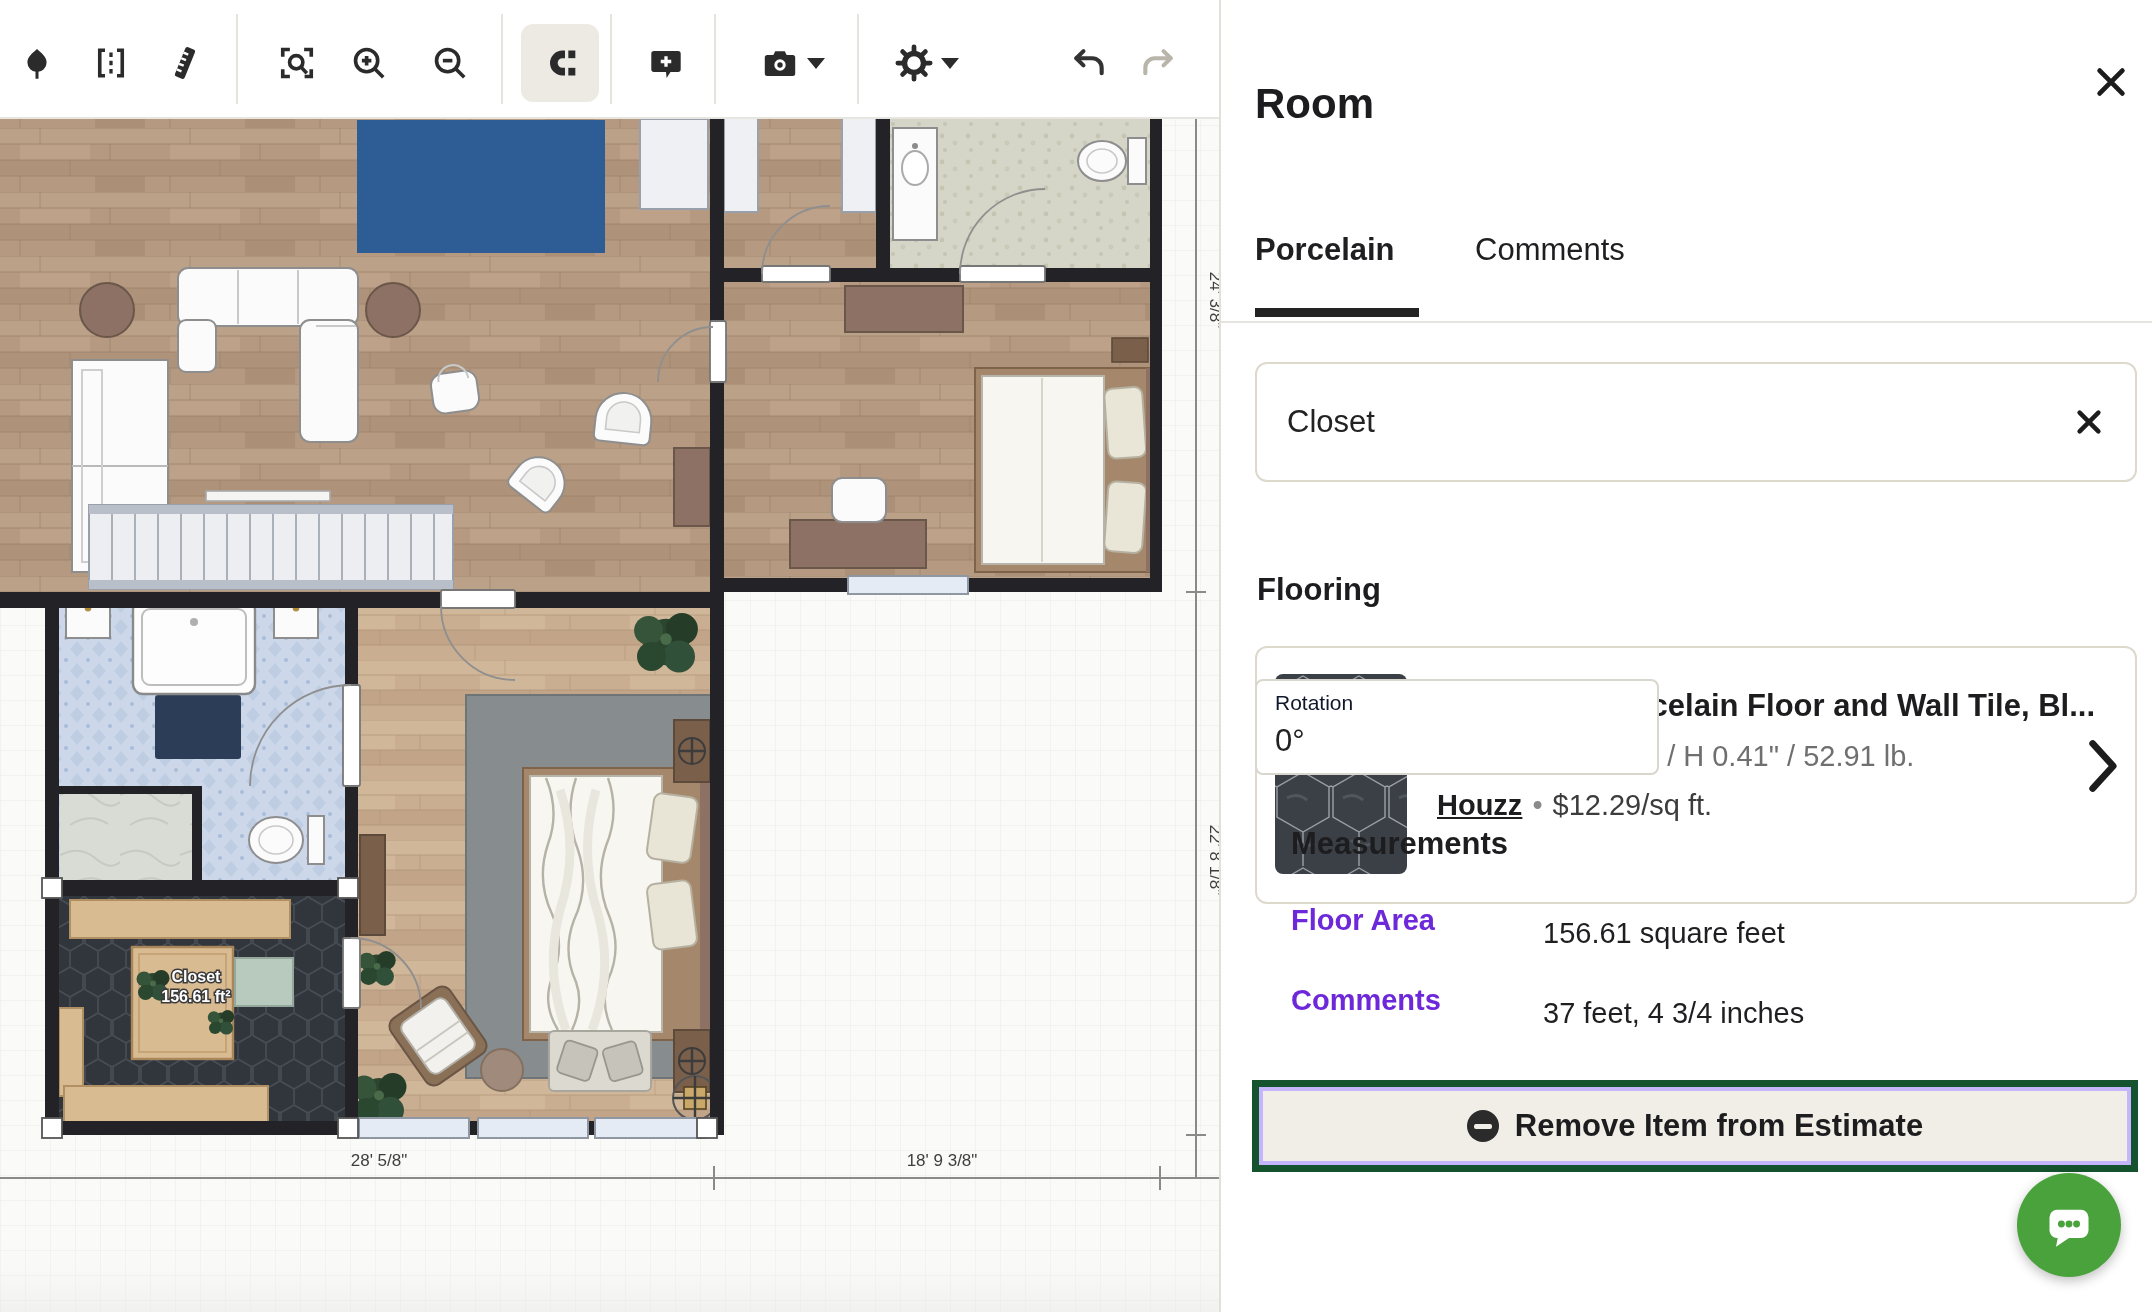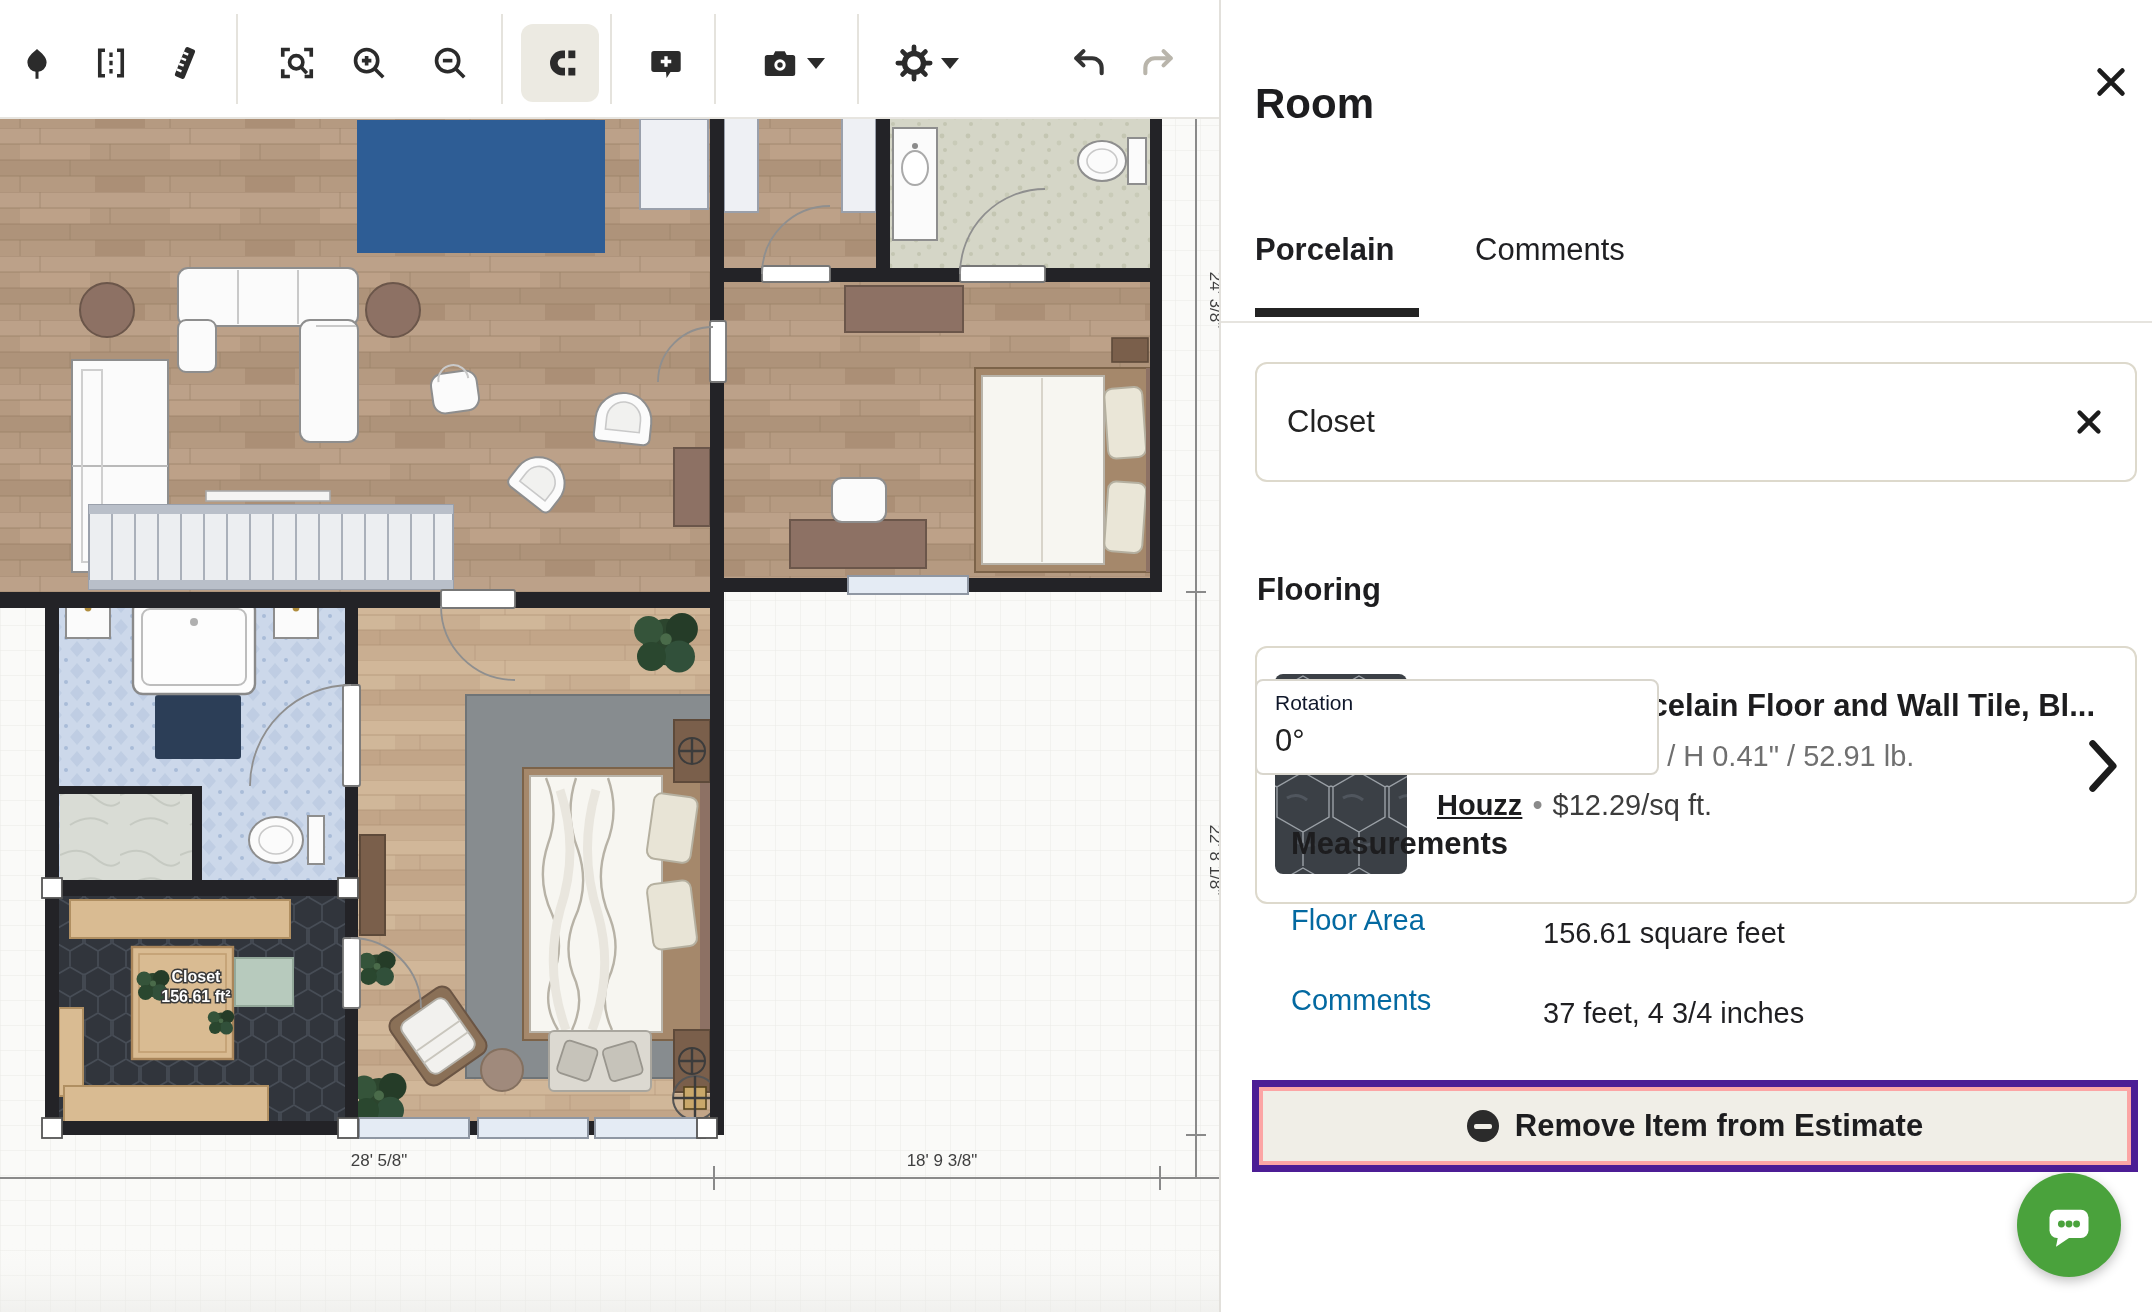"Floor Area" .mrow-label { color: #0369a1 -> #6d28d9; font-weight: none -> bold }
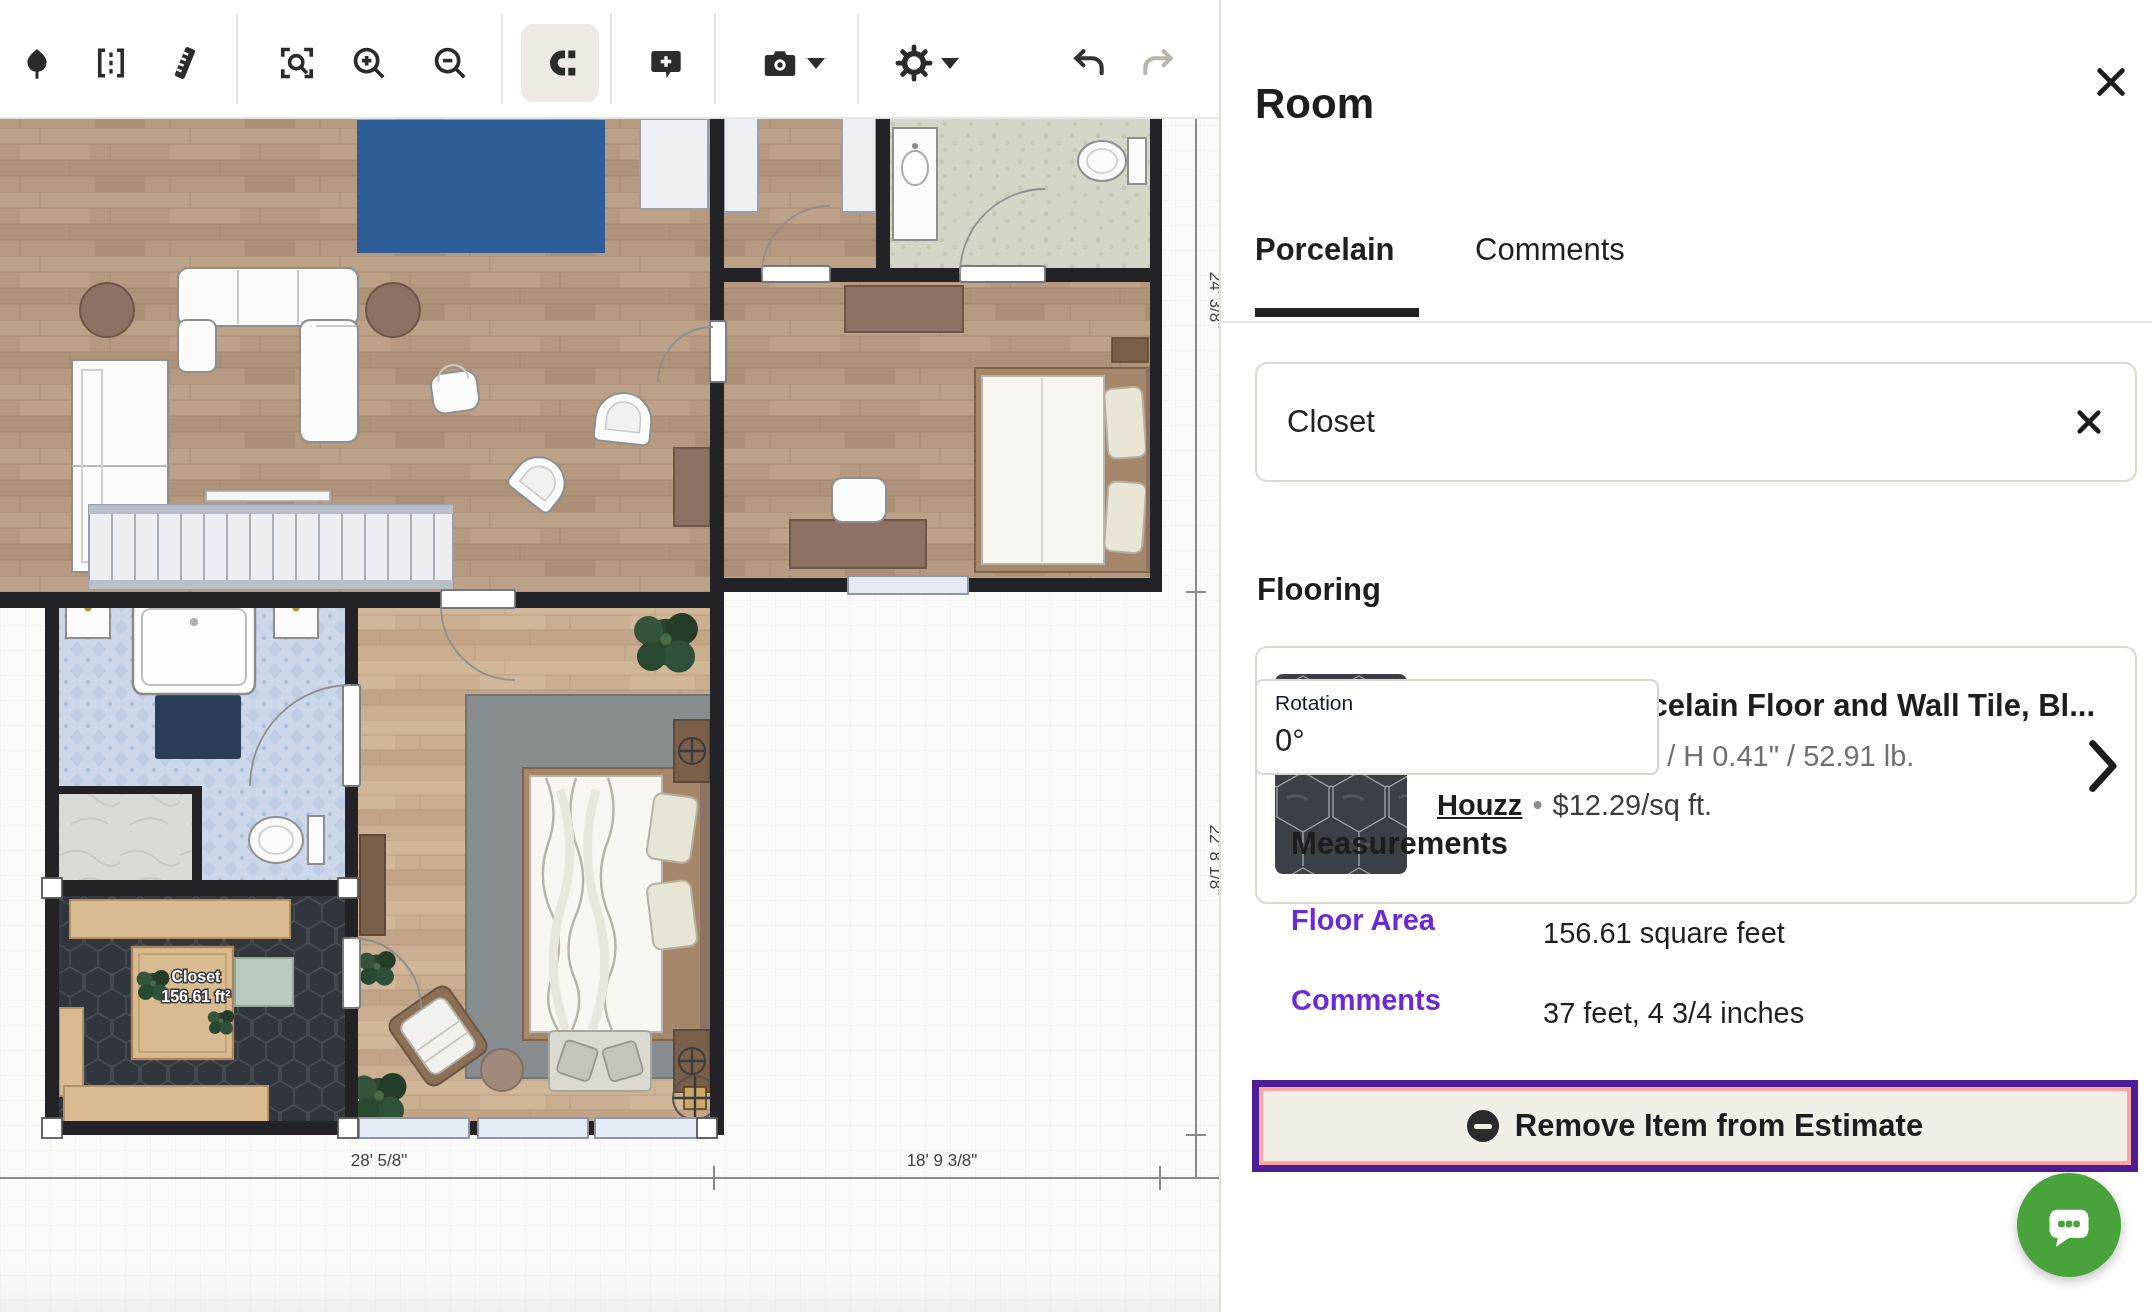"Remove Item from Estimate" #remove-wrap { background: #fca5a5 -> #c4b5fd; border: 7px solid #4c1d95 -> 7px solid #14532d }
